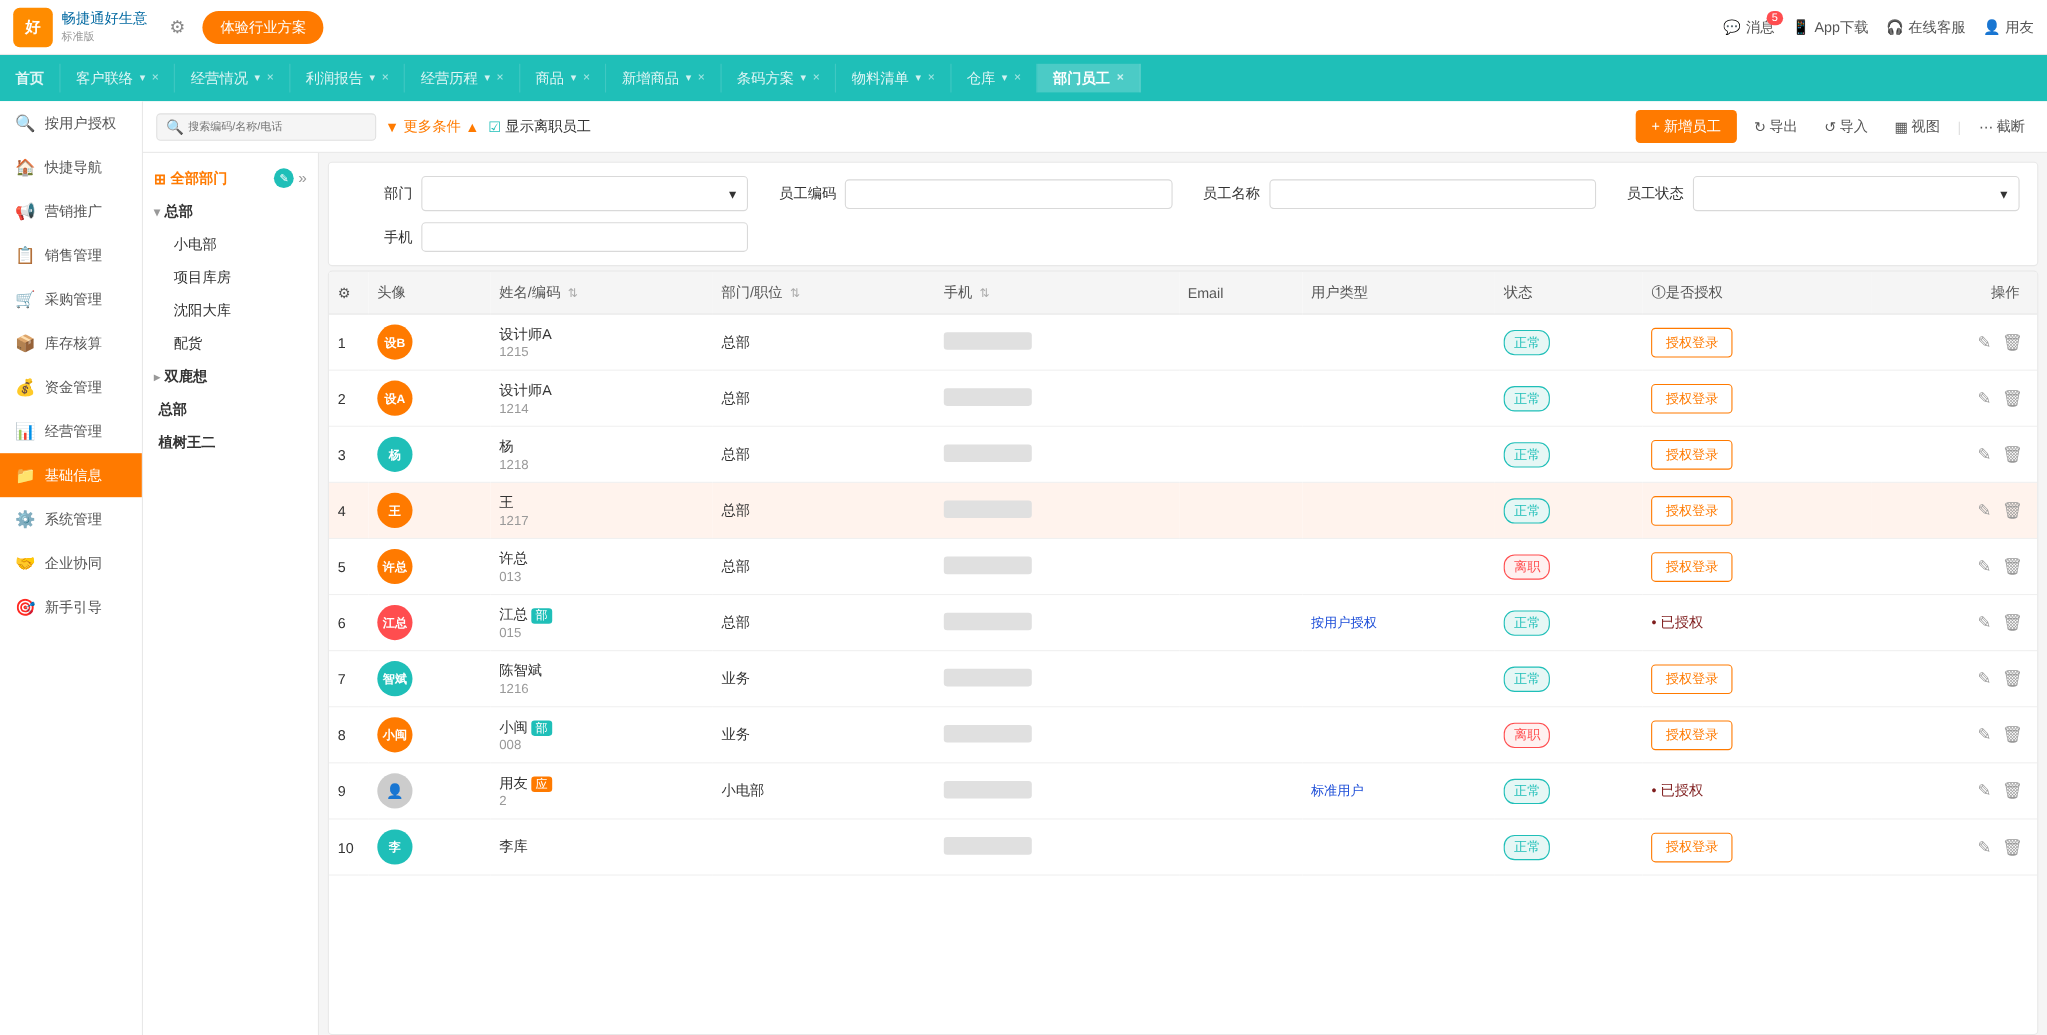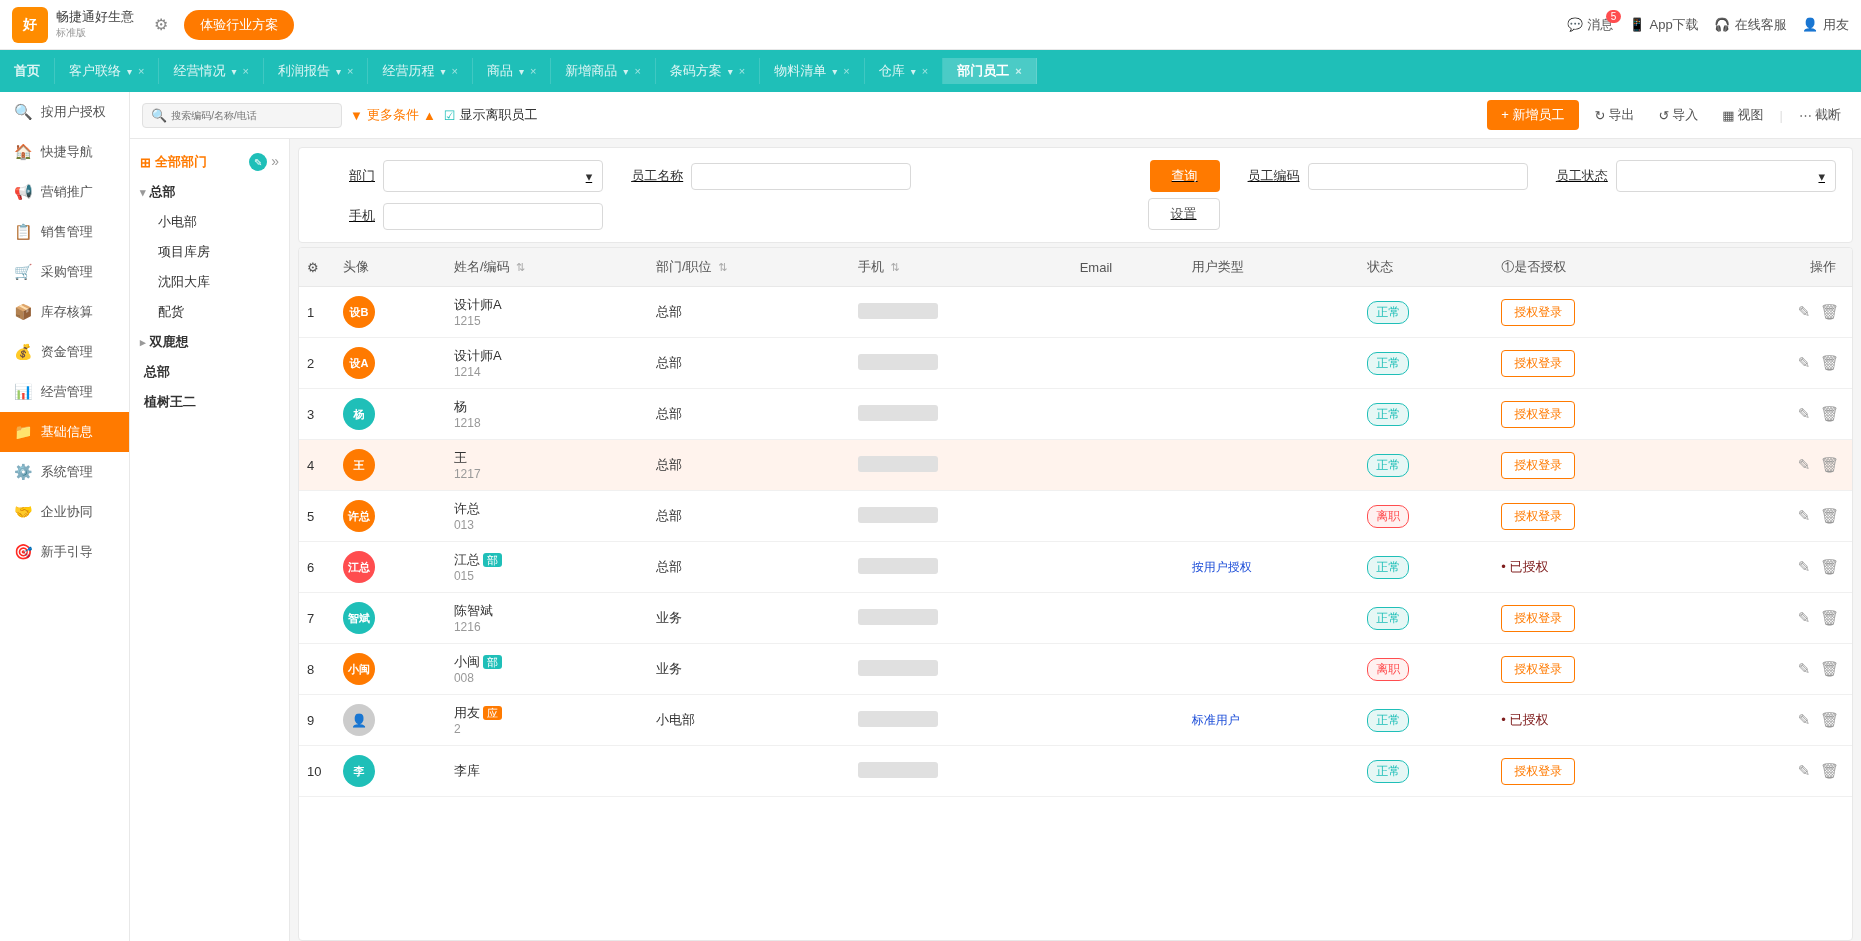"畅捷通好生意" .logo-text { color: #404040 -> #0369a1 }
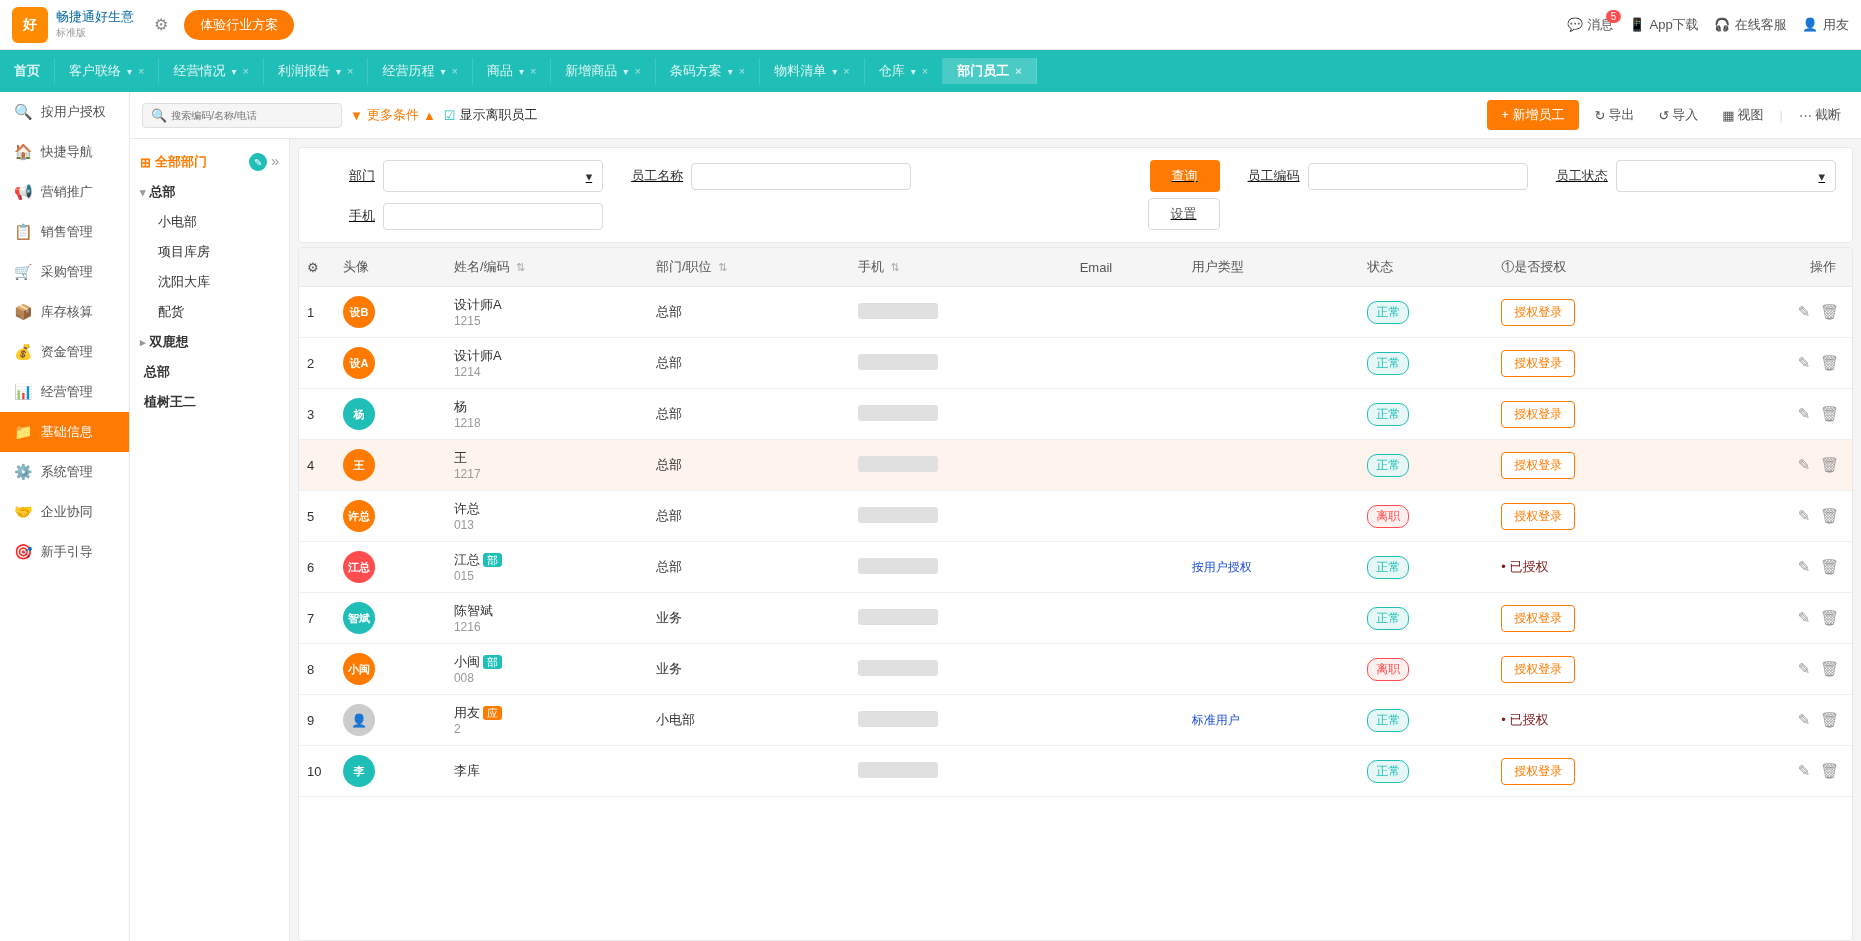"部门" .filter-row { grid-template-columns: 1fr 1fr 1fr 1fr 1fr -> 1fr 1fr 1fr 1fr; text-decoration: underline -> none }
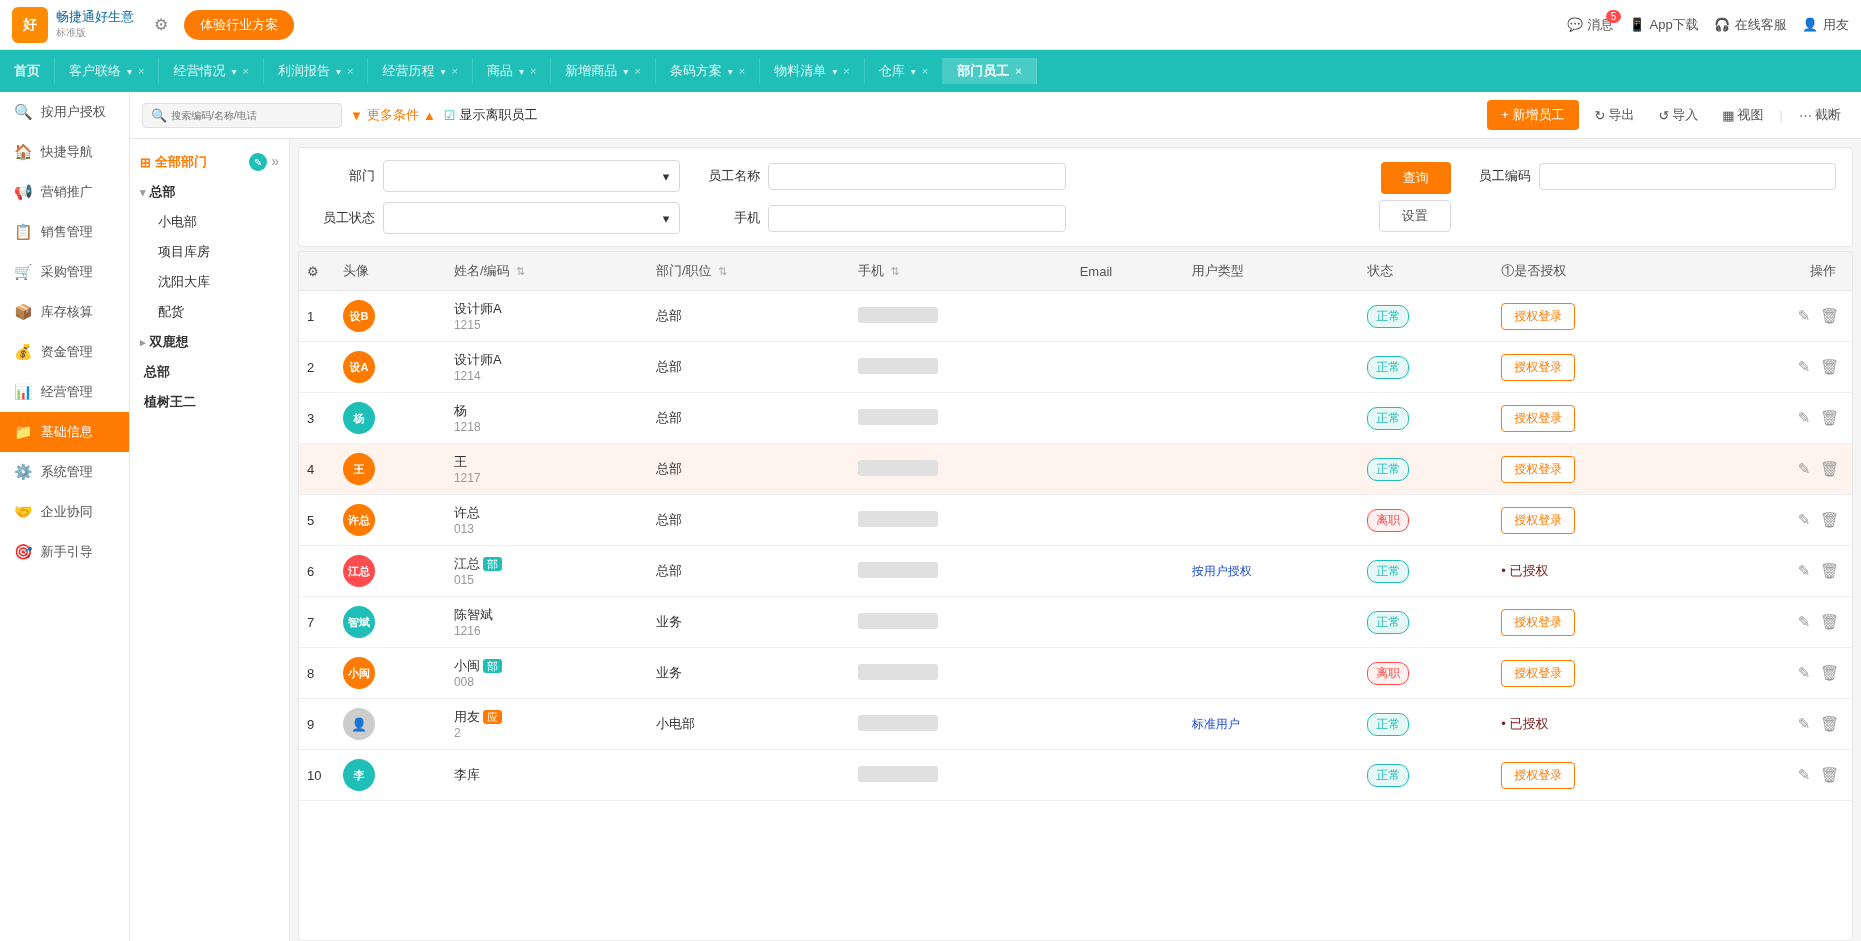"员工名称" div.filter-field { order: before "员工编码" -> after "员工编码" }
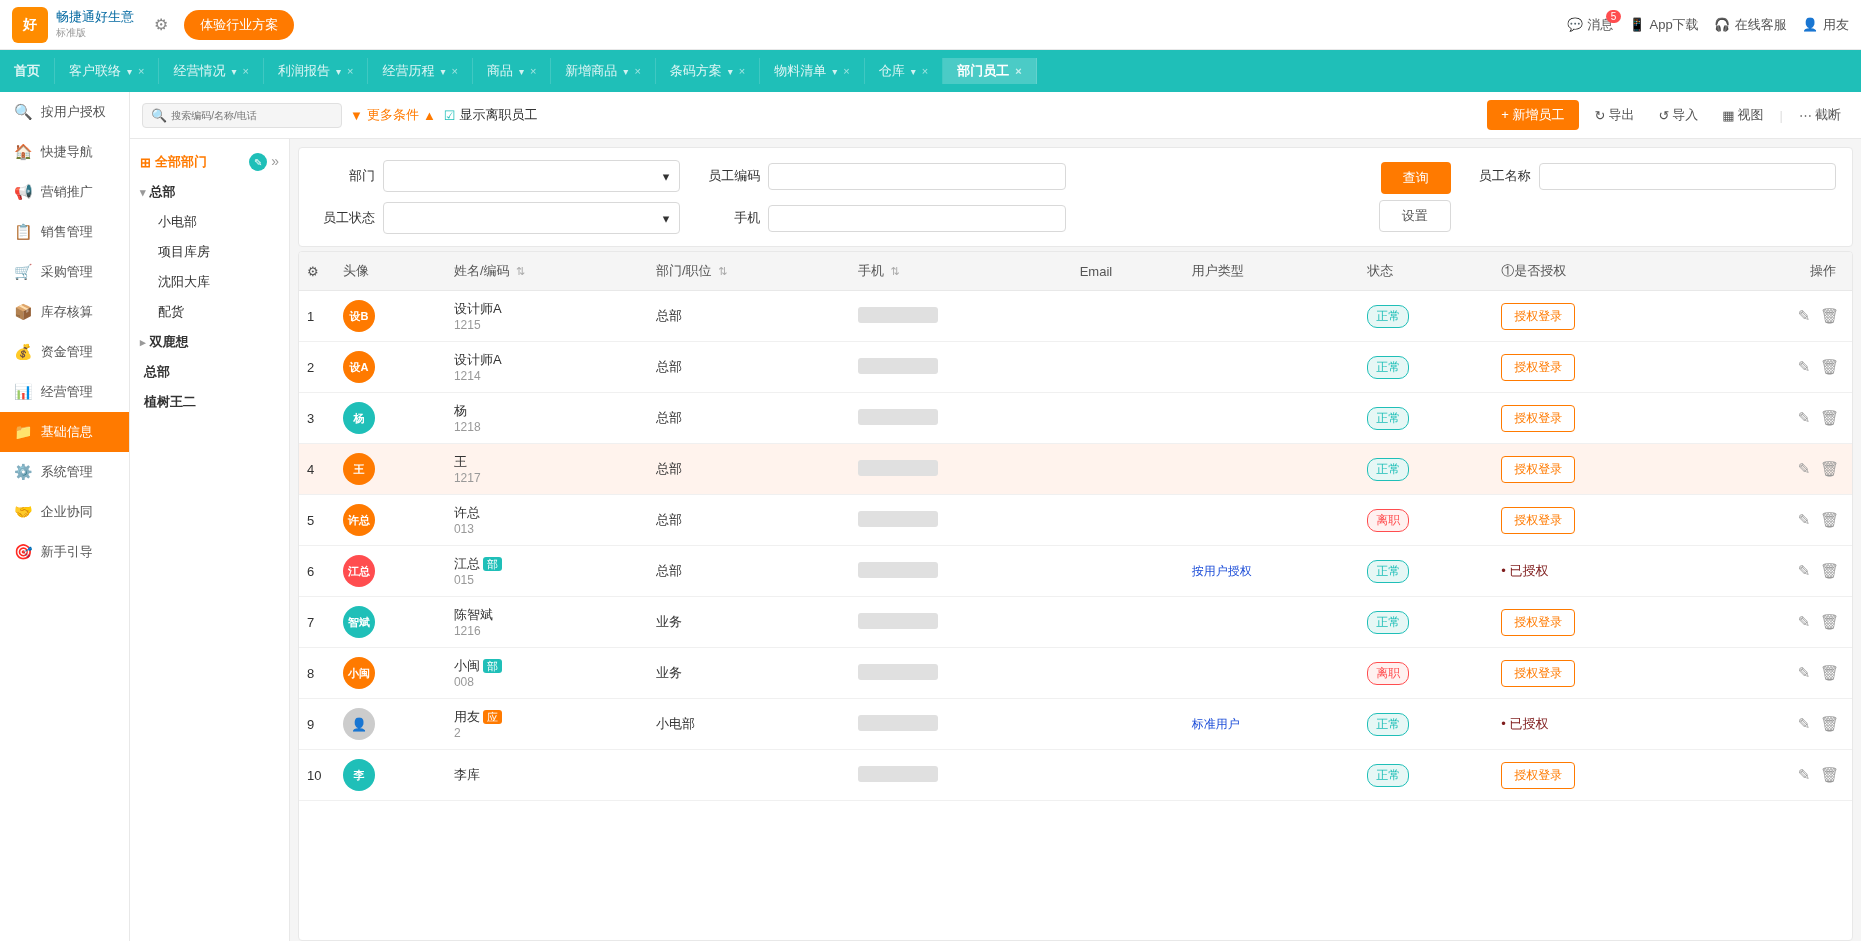"查询" div.filter-actions { html: <div> <button>查询</button> <button>设置</button> </div> -> none }
